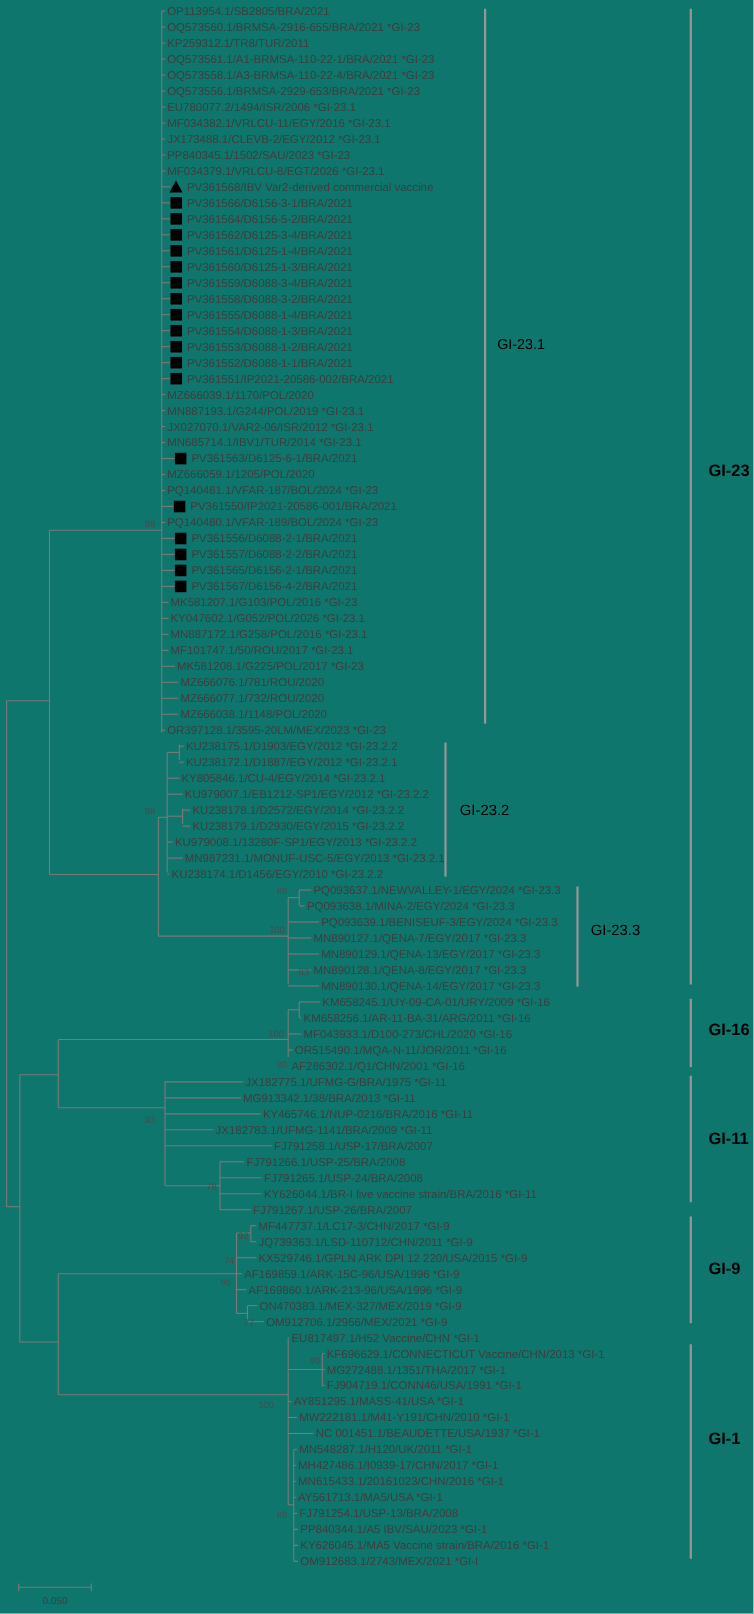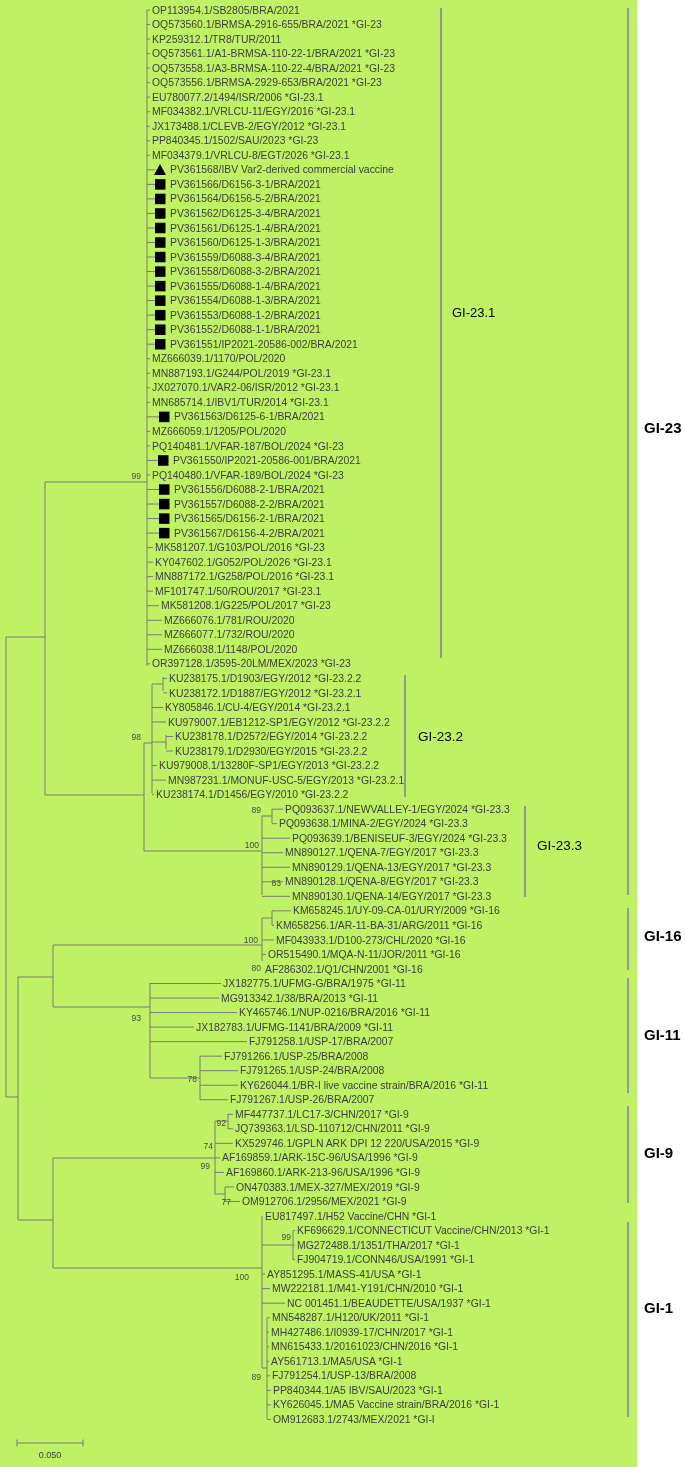"OP113954.1/SB2805/BRA/2021" .figure-wrap { background: #bef264 -> #0f766e; width: 637px -> 685px }
